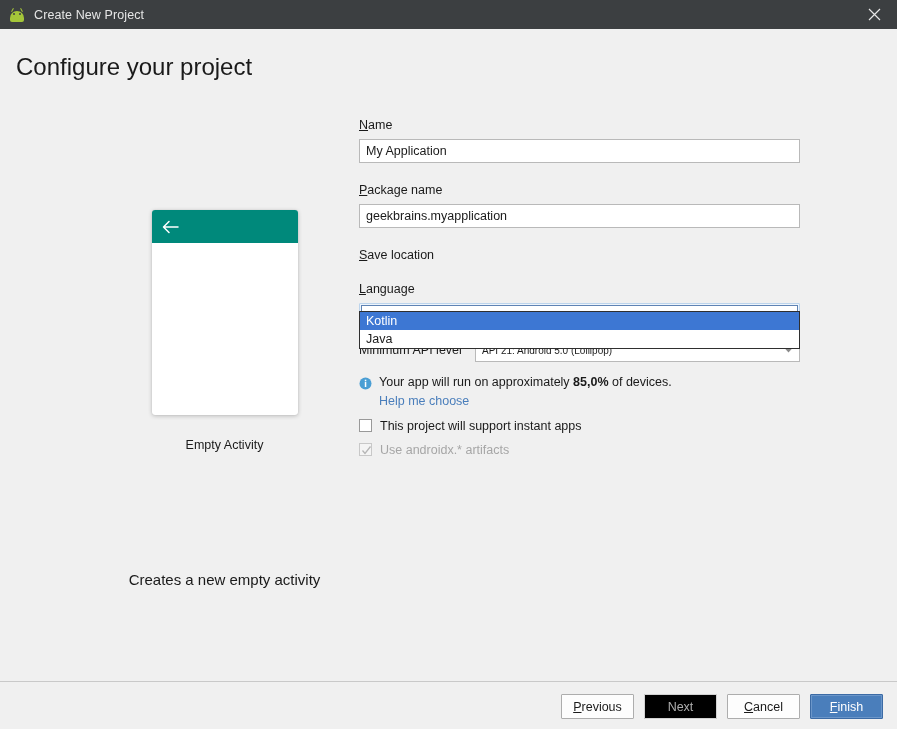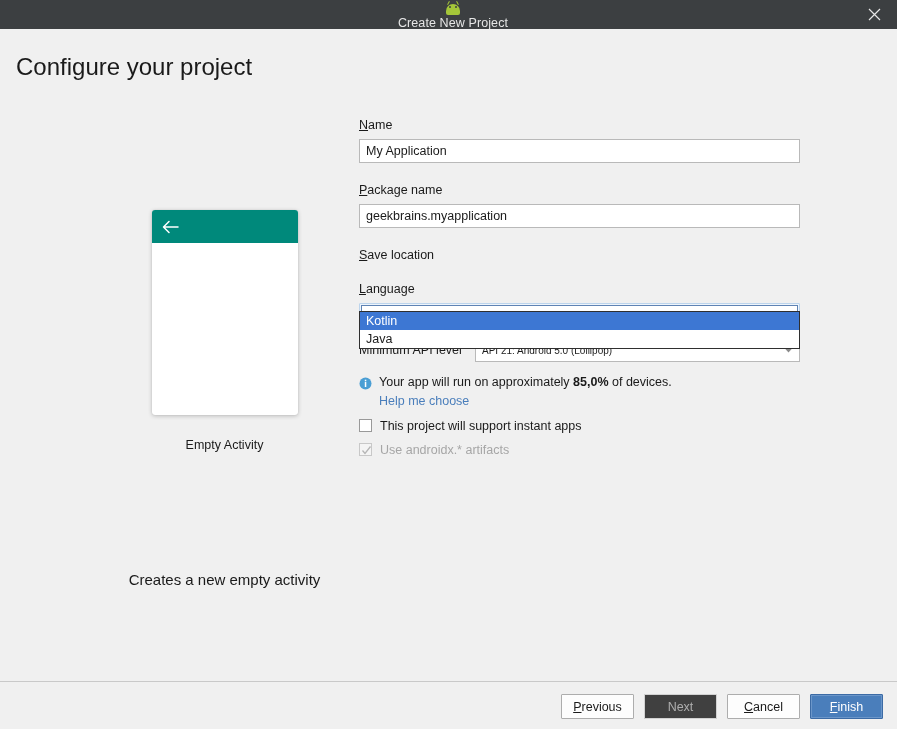"Create New Project" .titlebar { flex-direction: column -> none }
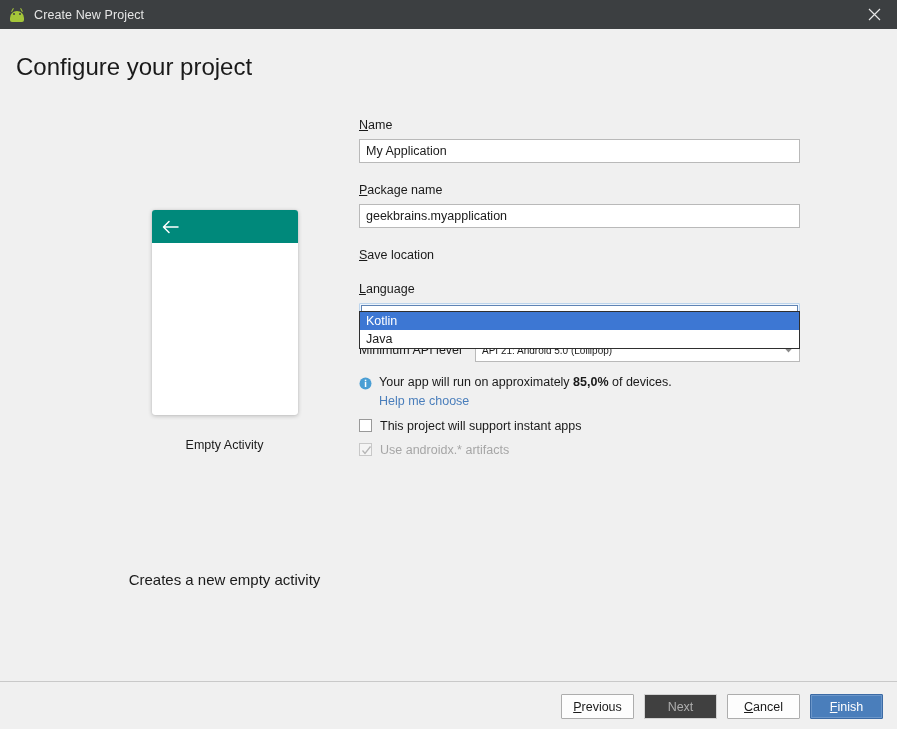"Next" .btn.disabled { background: #404040 -> #000000 }
